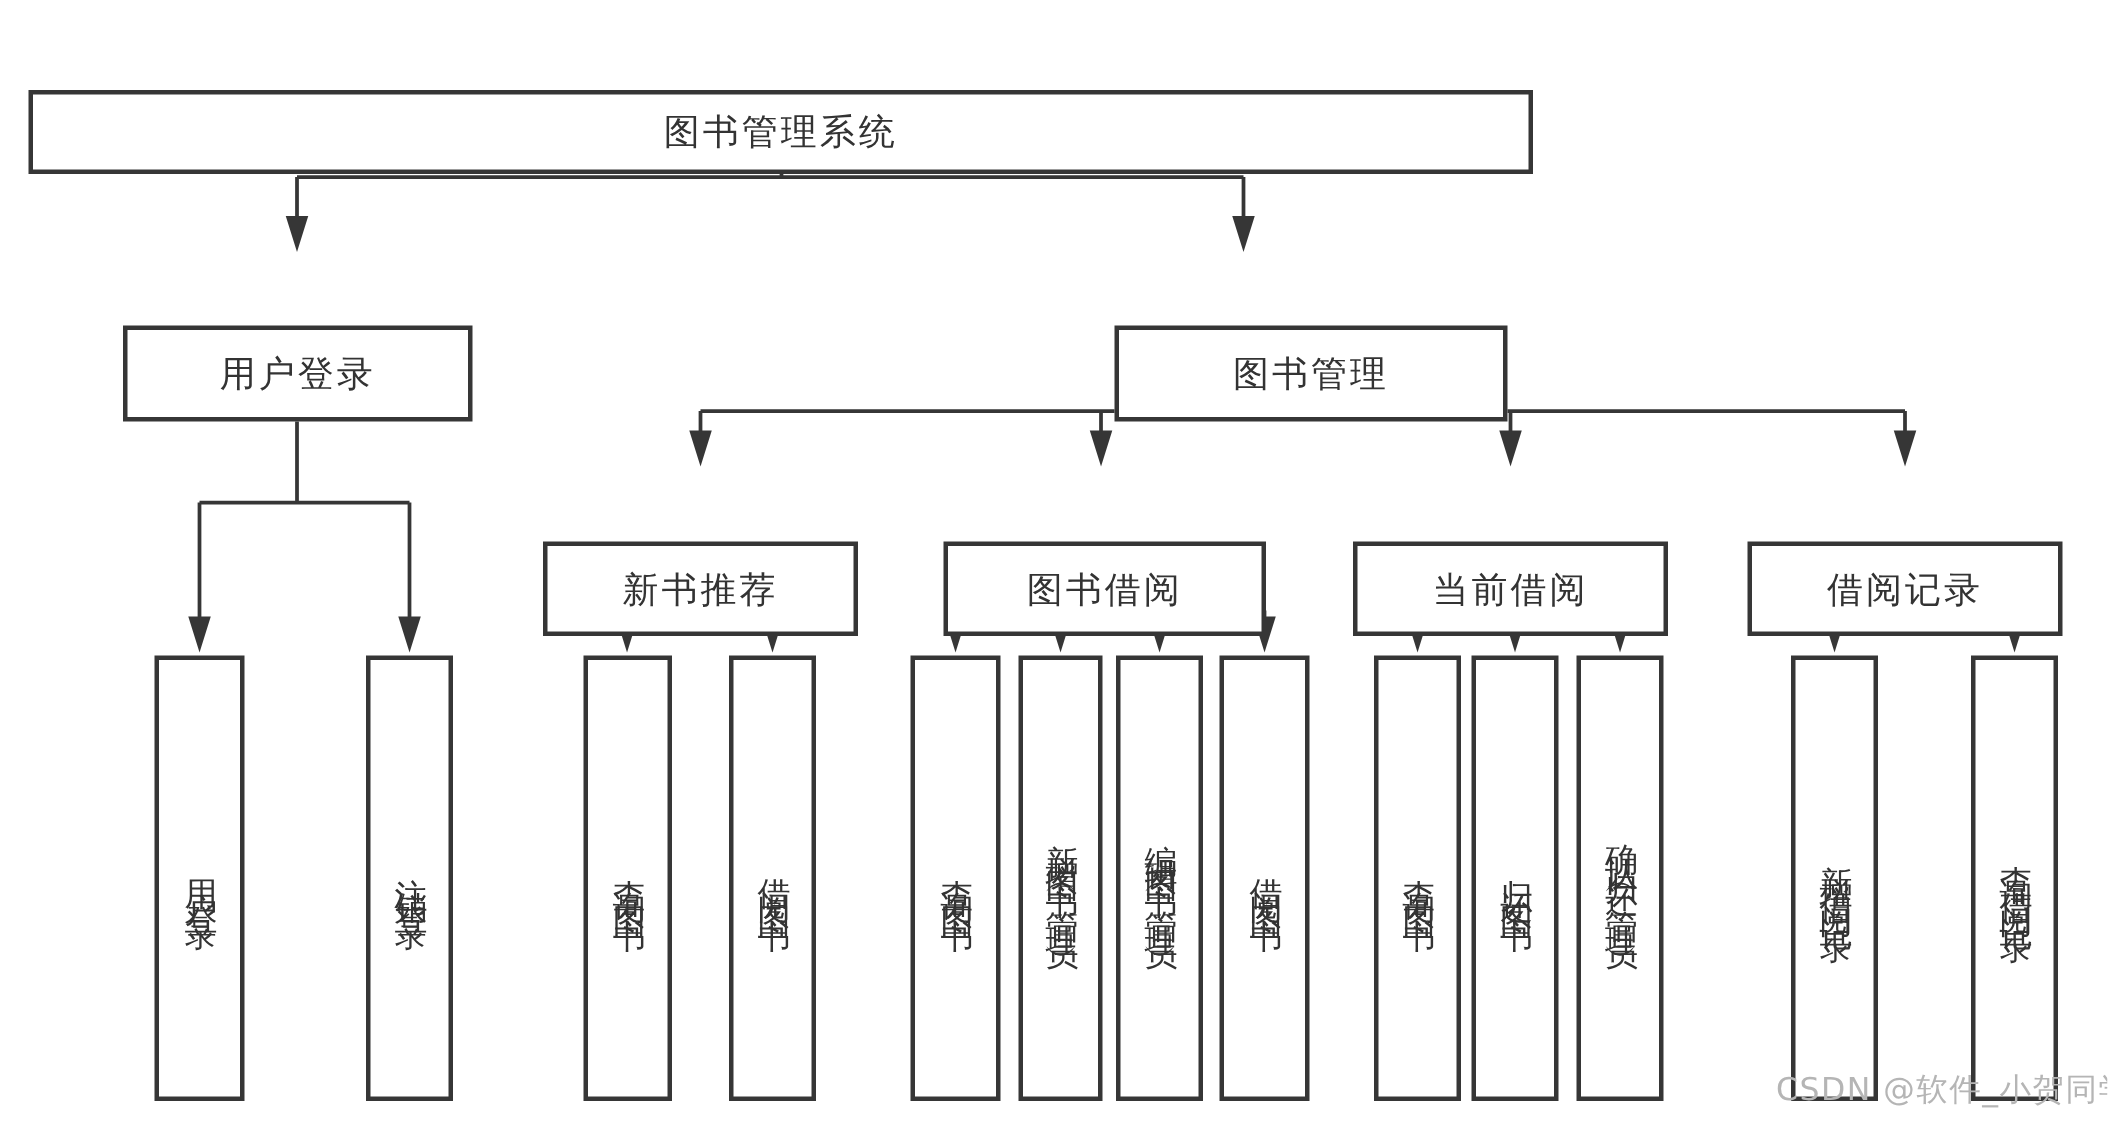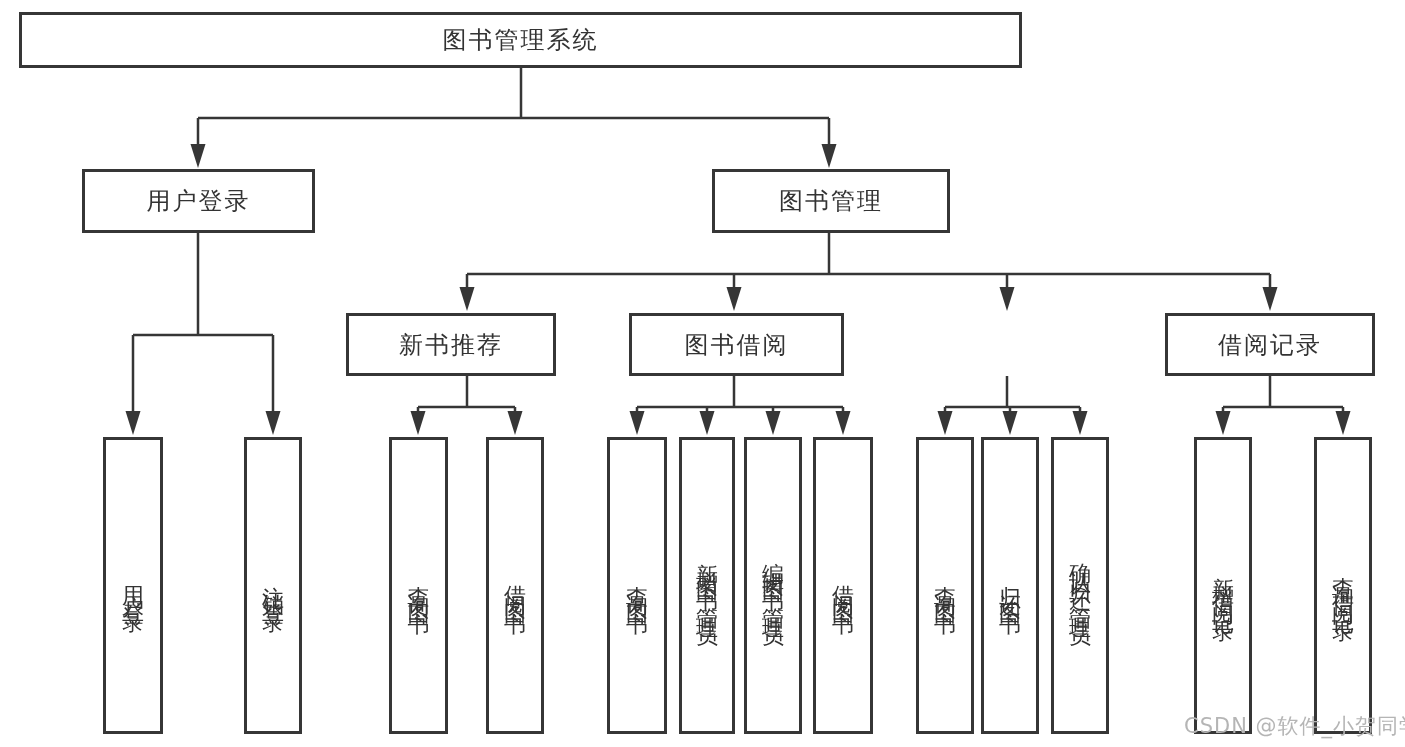"图书管理系统" .node.h { margin-top: none -> 48px }
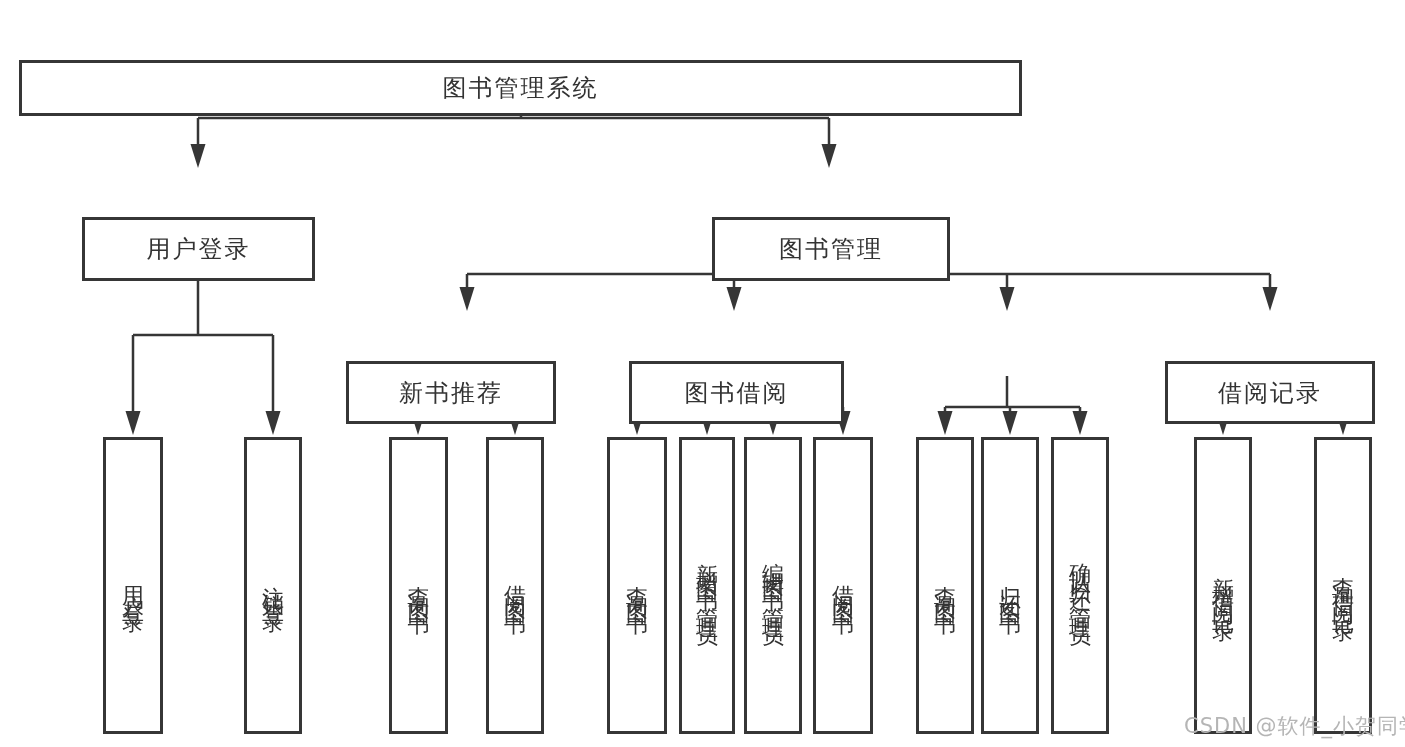"图书管理" div.node { left: 712px -> 743px; width: 238px -> 262px }
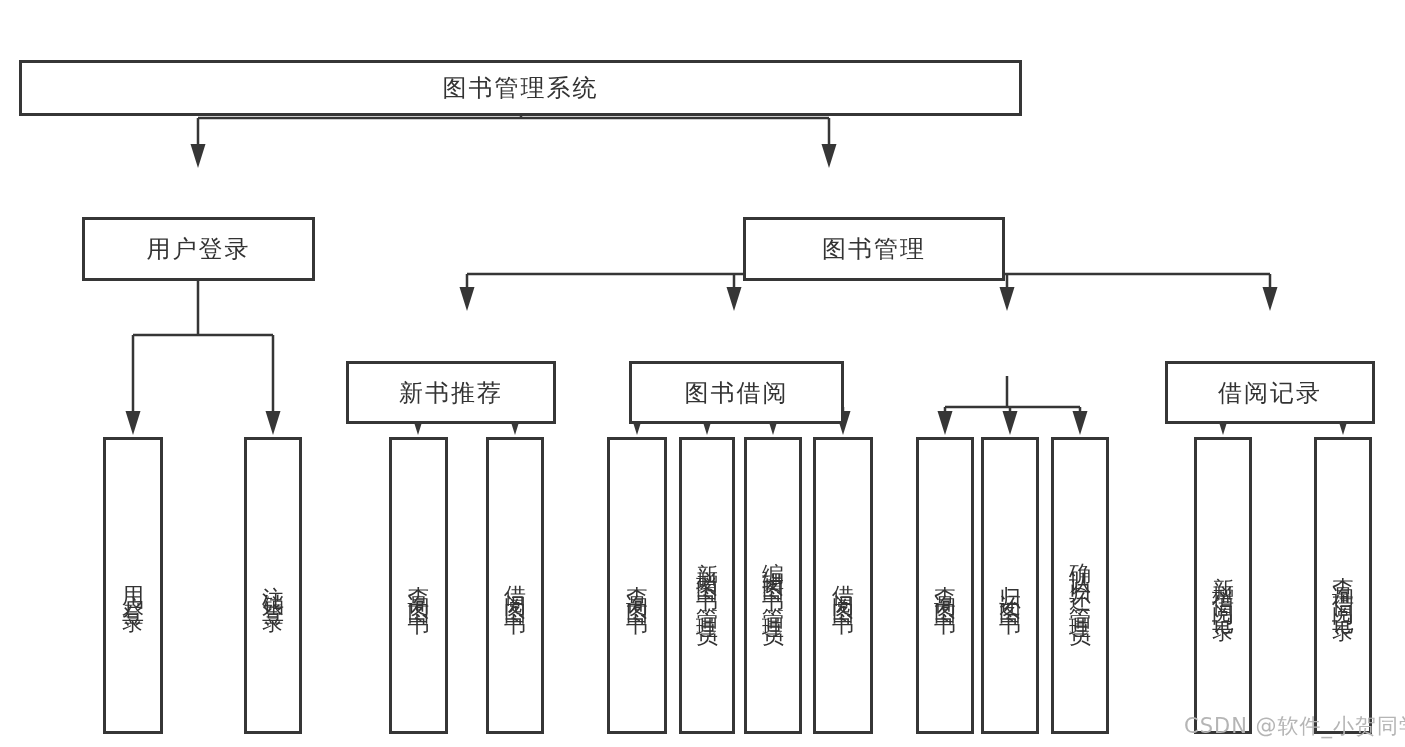"新书推荐" div.node { left: 346px -> 362px }
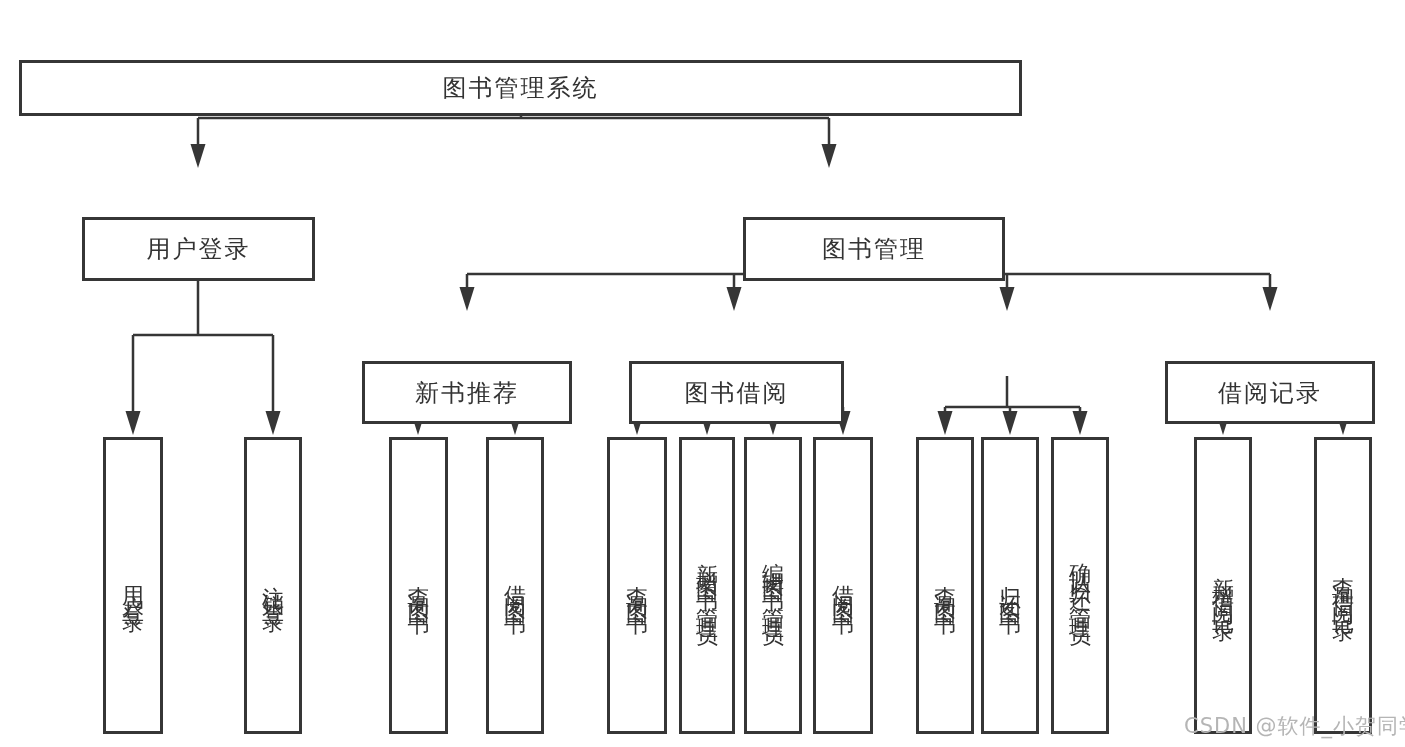"当前借阅" div.node { html: none -> <div>当前借阅</div> }
